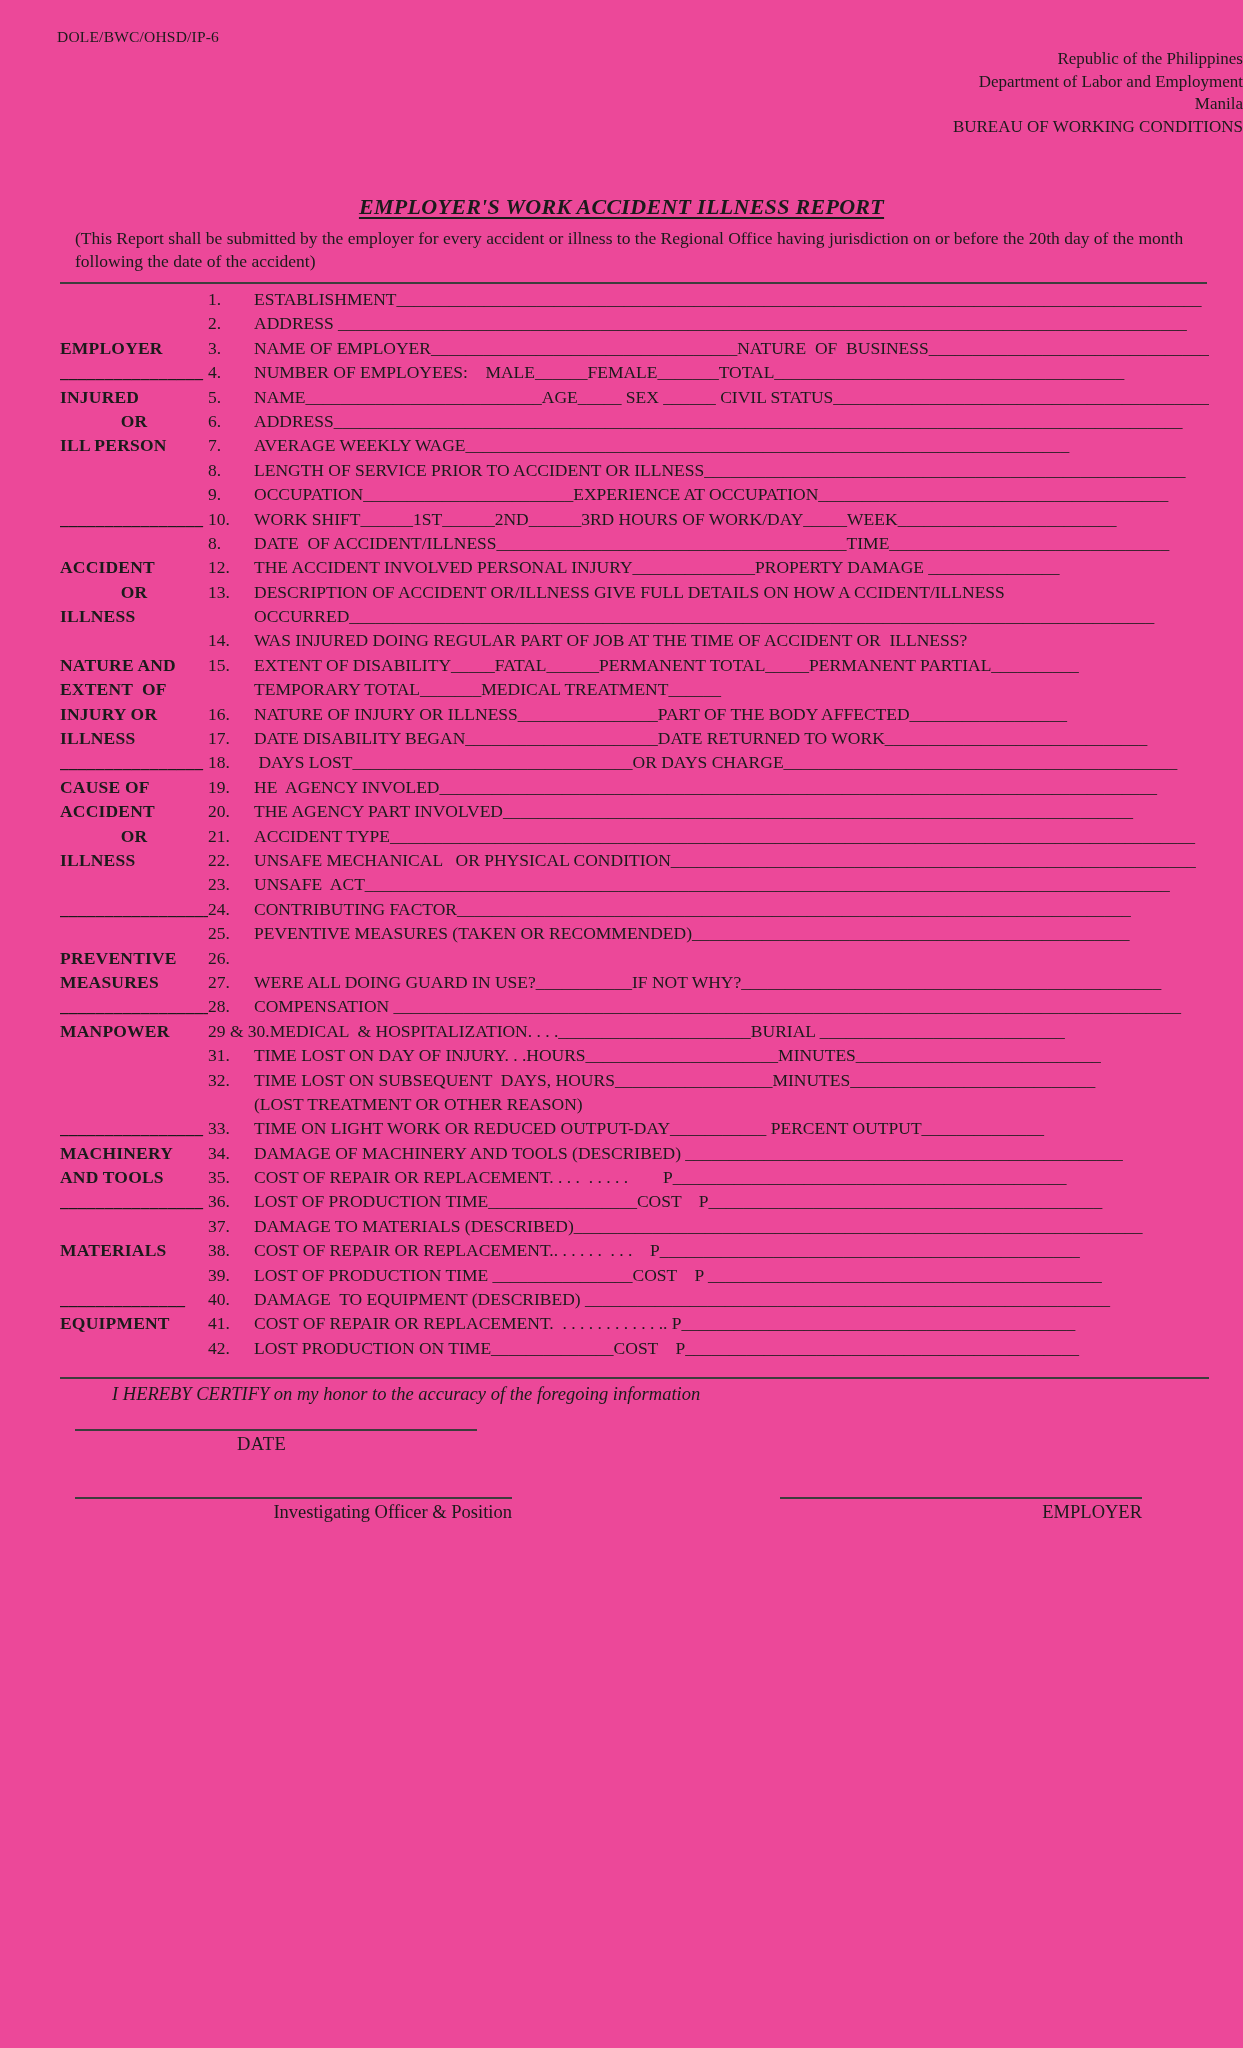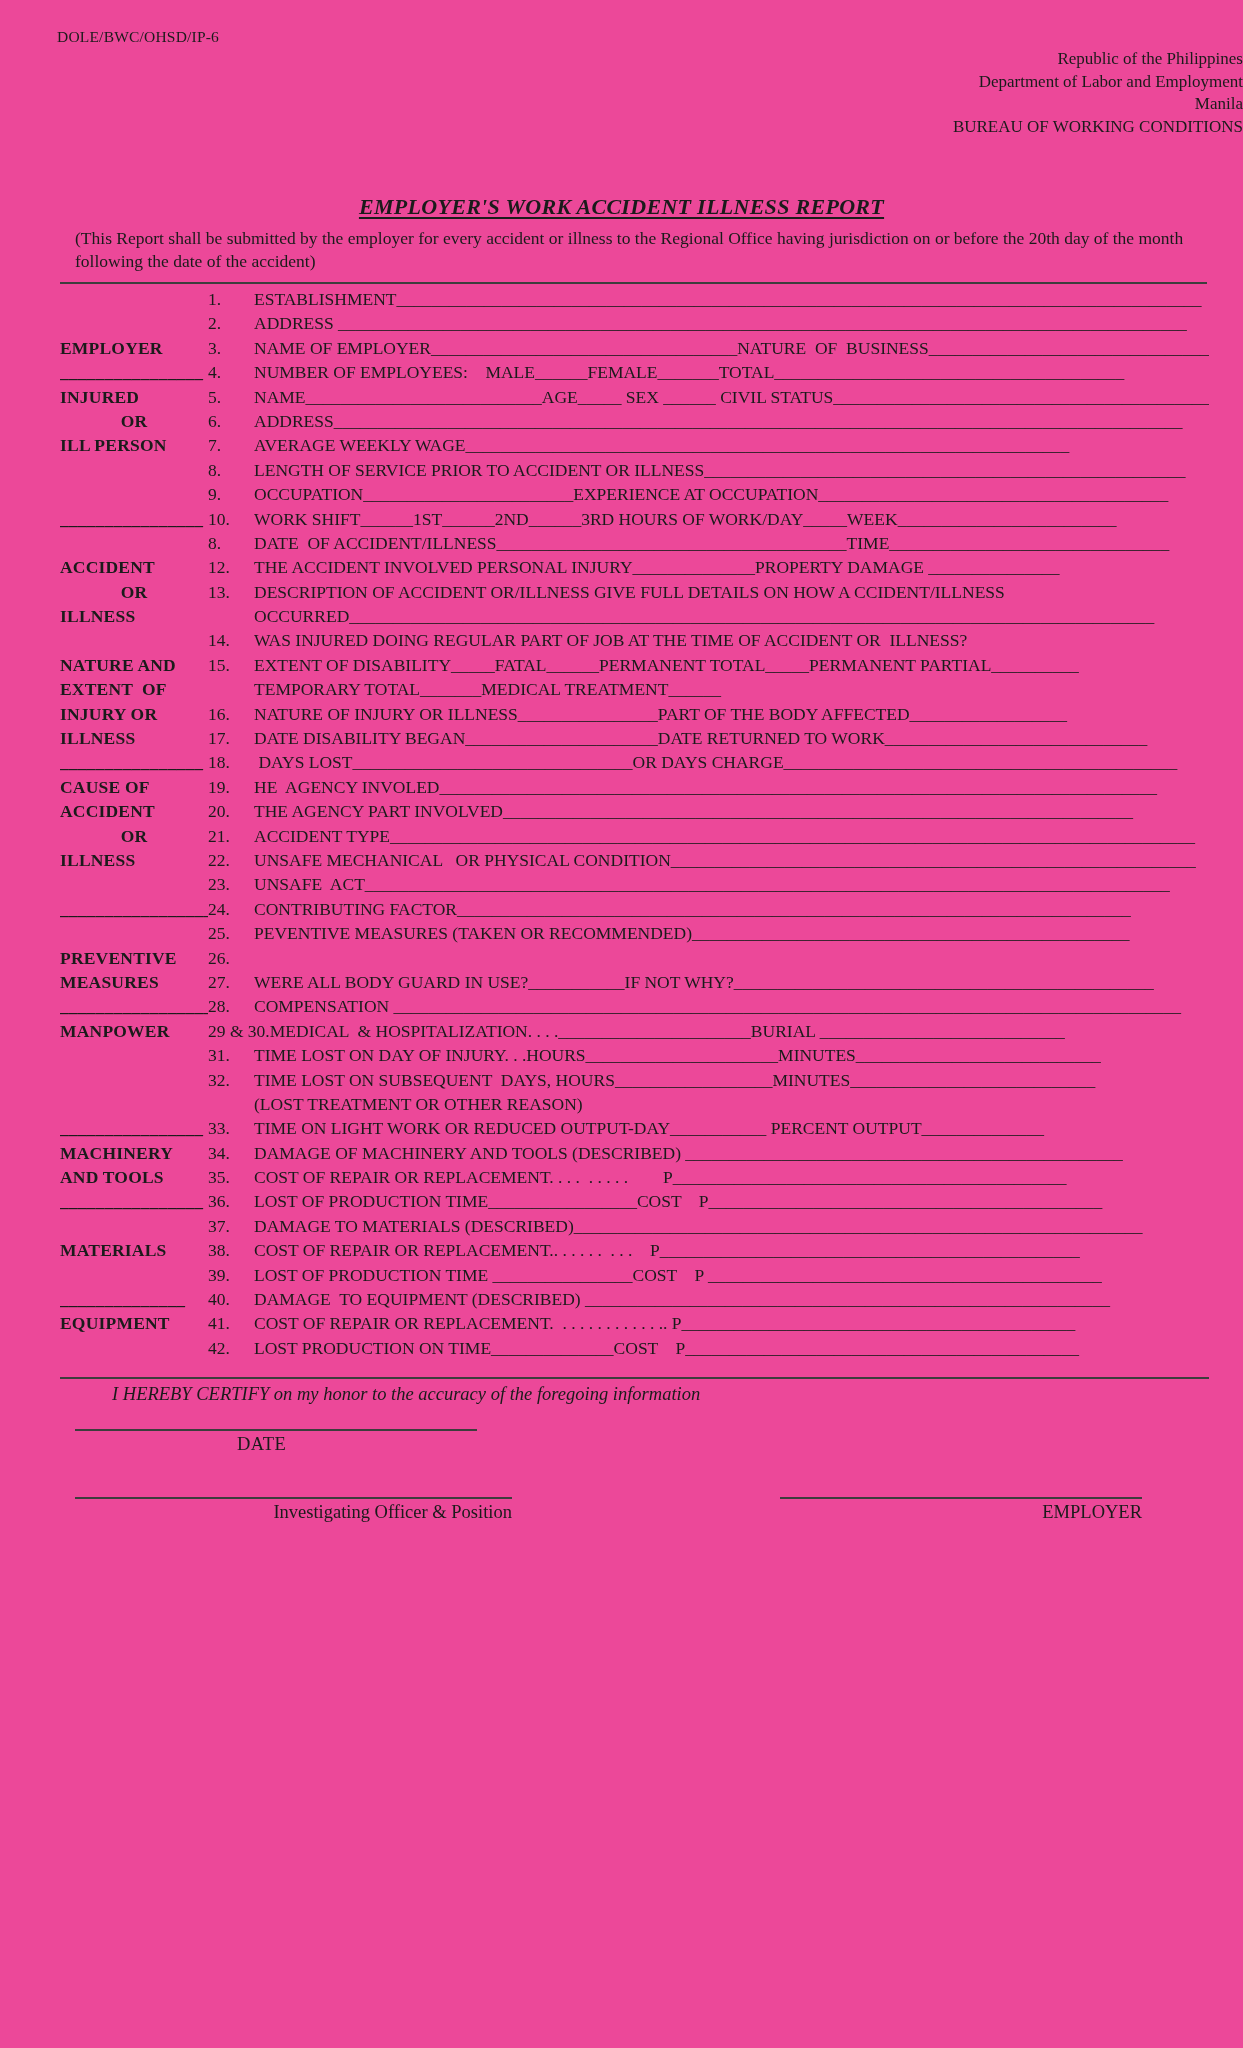"WERE ALL BODY GUARD IN" div.ct { text: BODY -> DOING }
